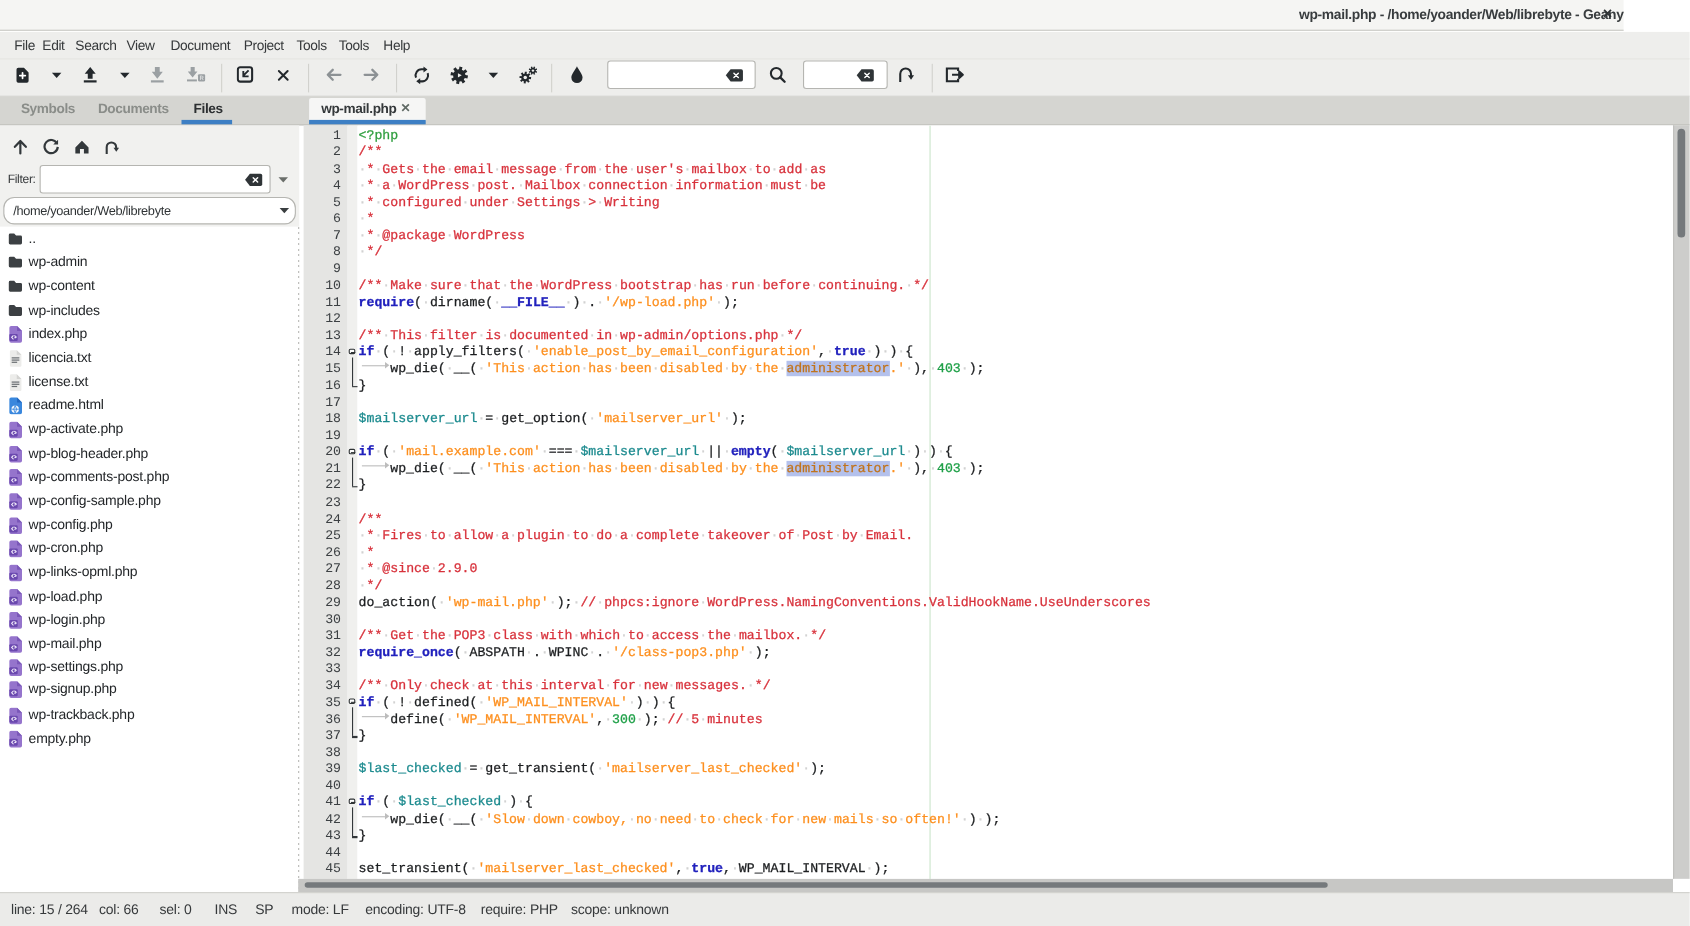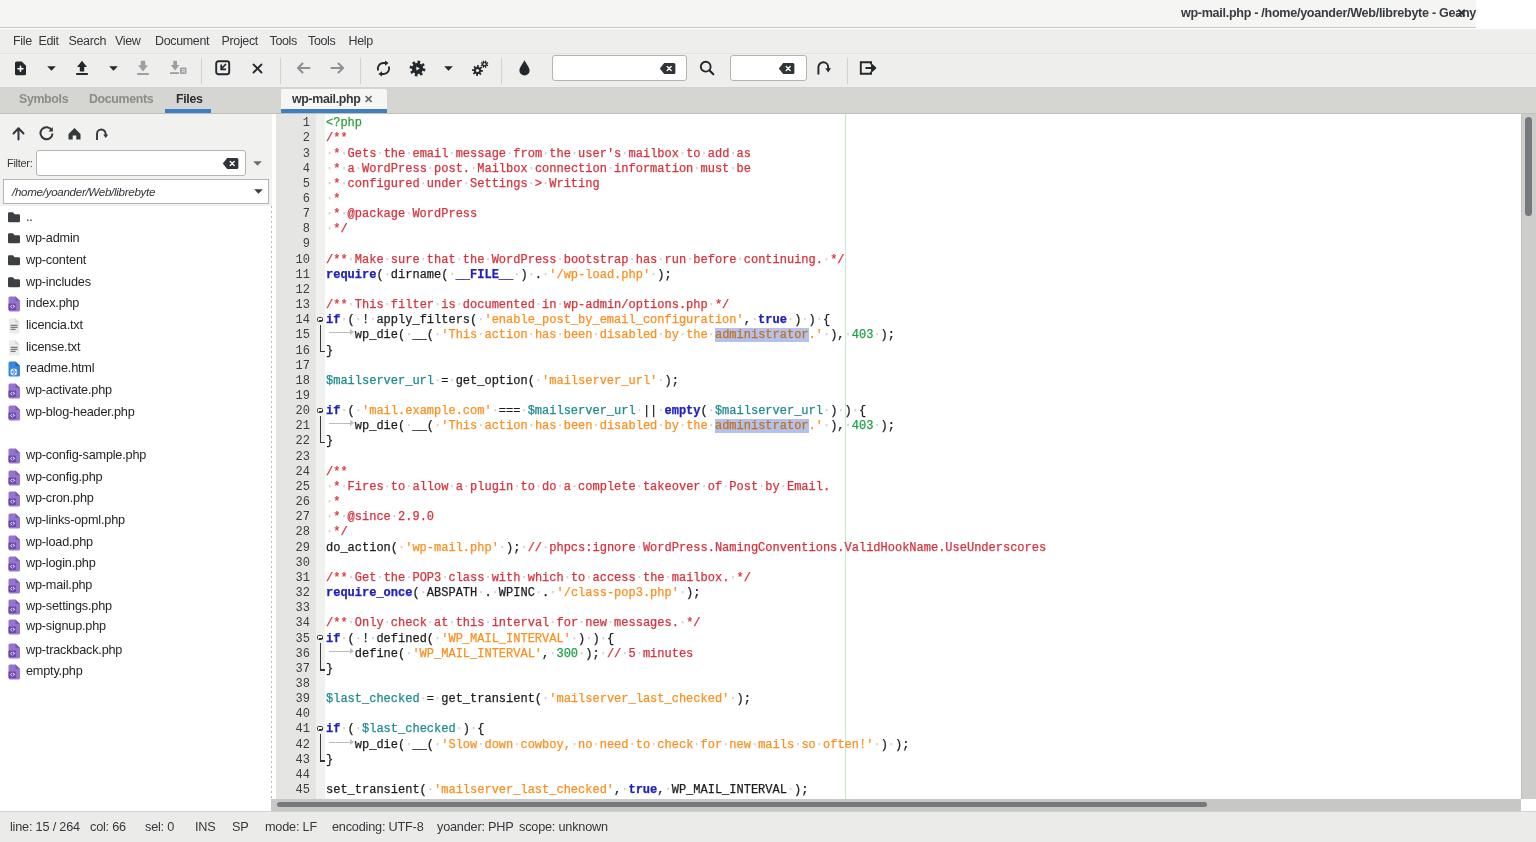"/home/yoander/Web/librebyte" #combo { border-radius: 0 -> 10px; font-style: italic -> none }
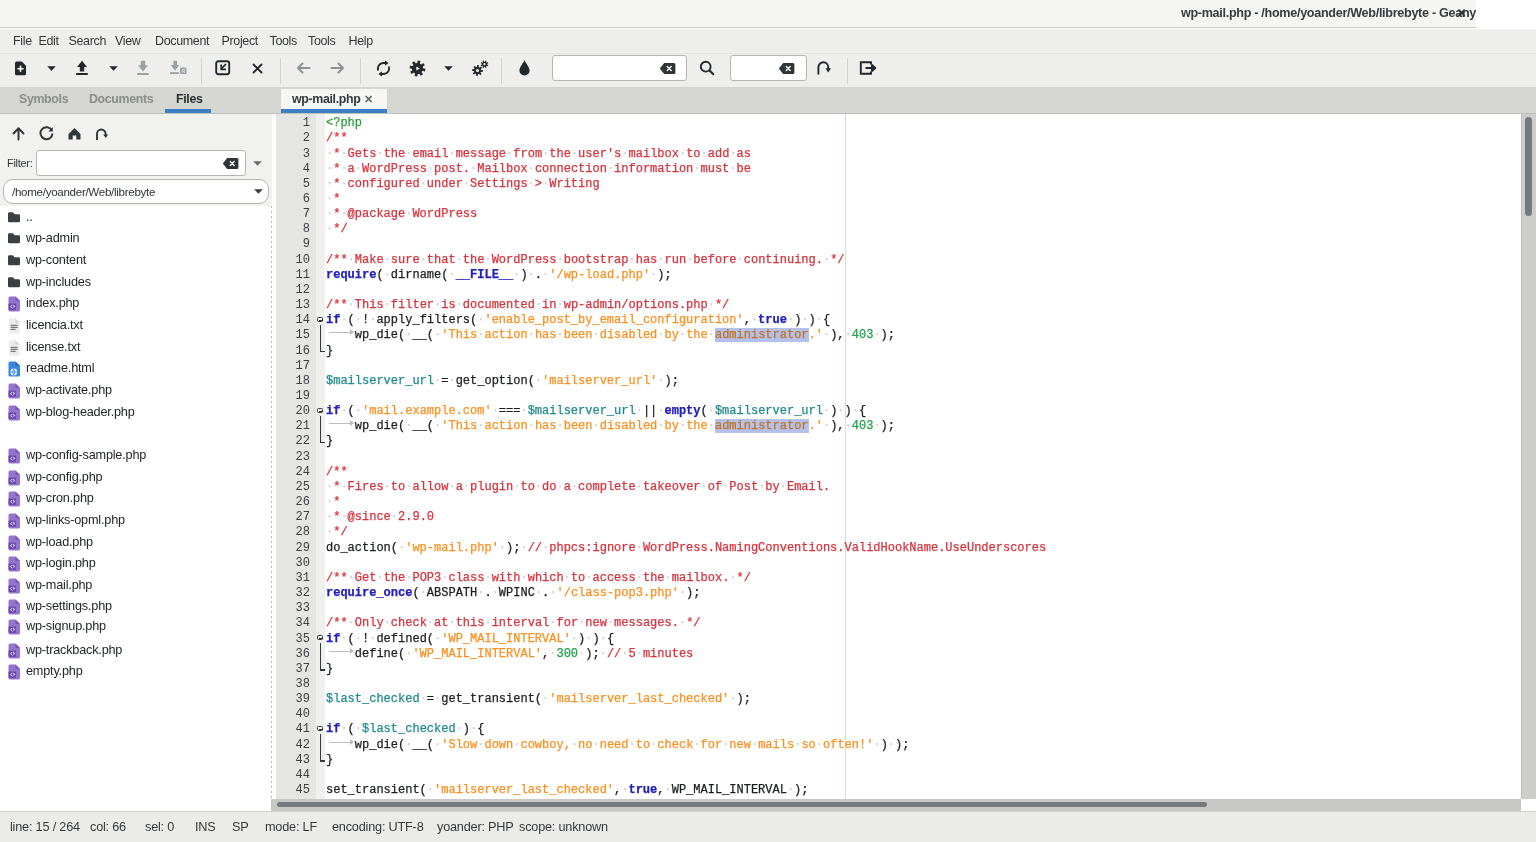"wp-comments-post.php" div.frow { html: none -> <div> <span> <svg> <path></path> <path></path> <rect></rect> <path></path> </svg> </span> <span>wp-comments-post.php</span> </div> }
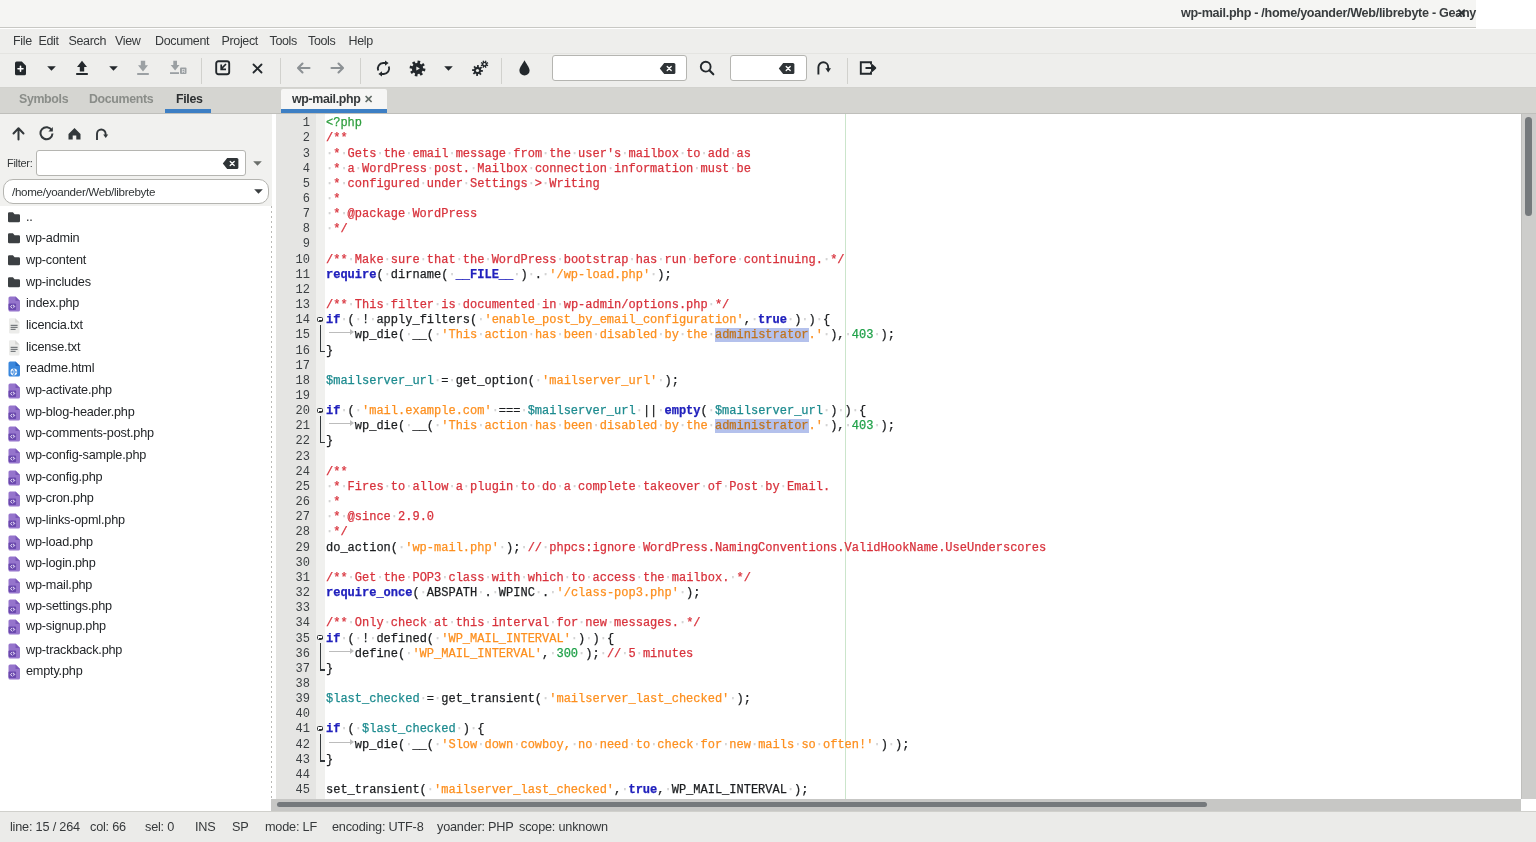"yoander: PHP" span { text: yoander -> require }
